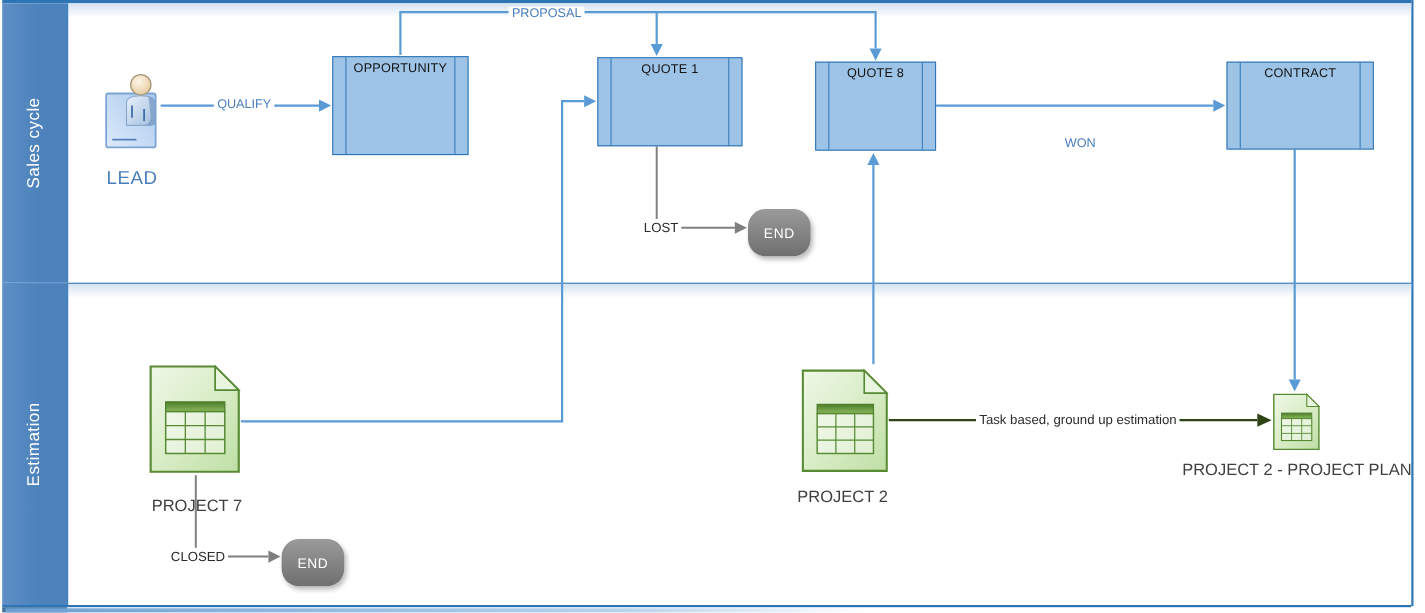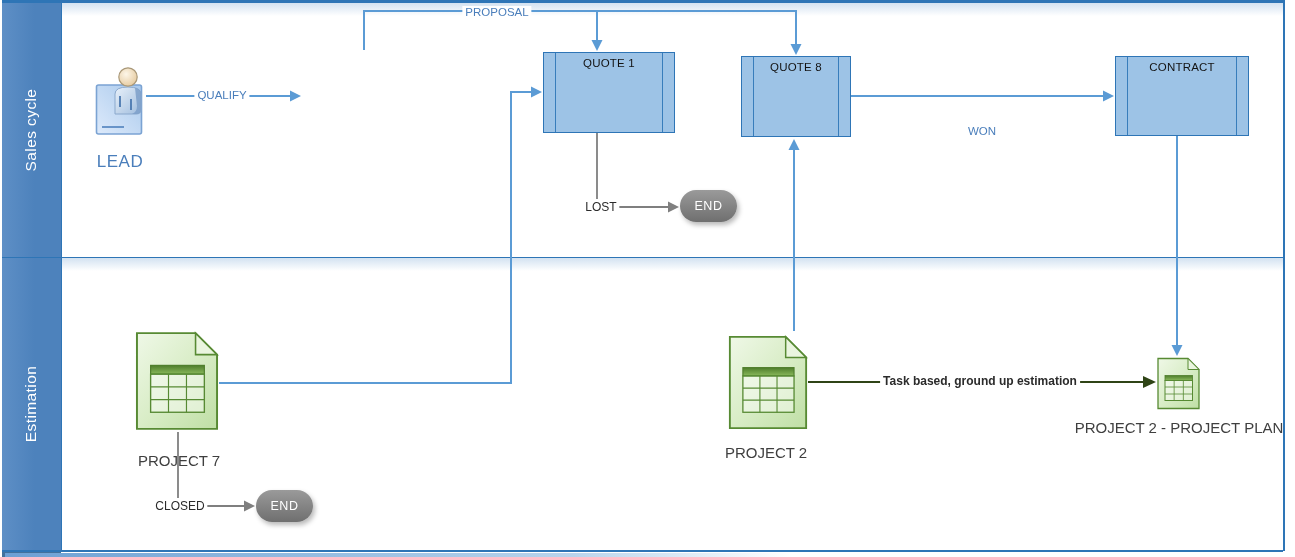"OPPORTUNITY" div.abs { html: none -> <div> <span>OPPORTUNITY</span> </div> }
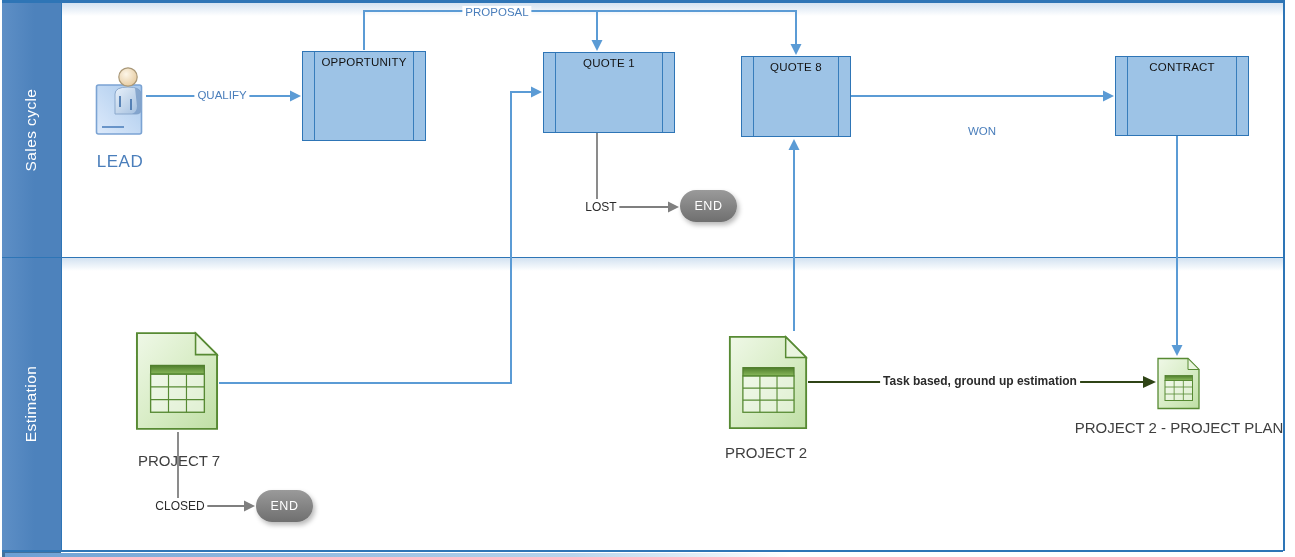"END" .endpill { height: 32px -> 43px }
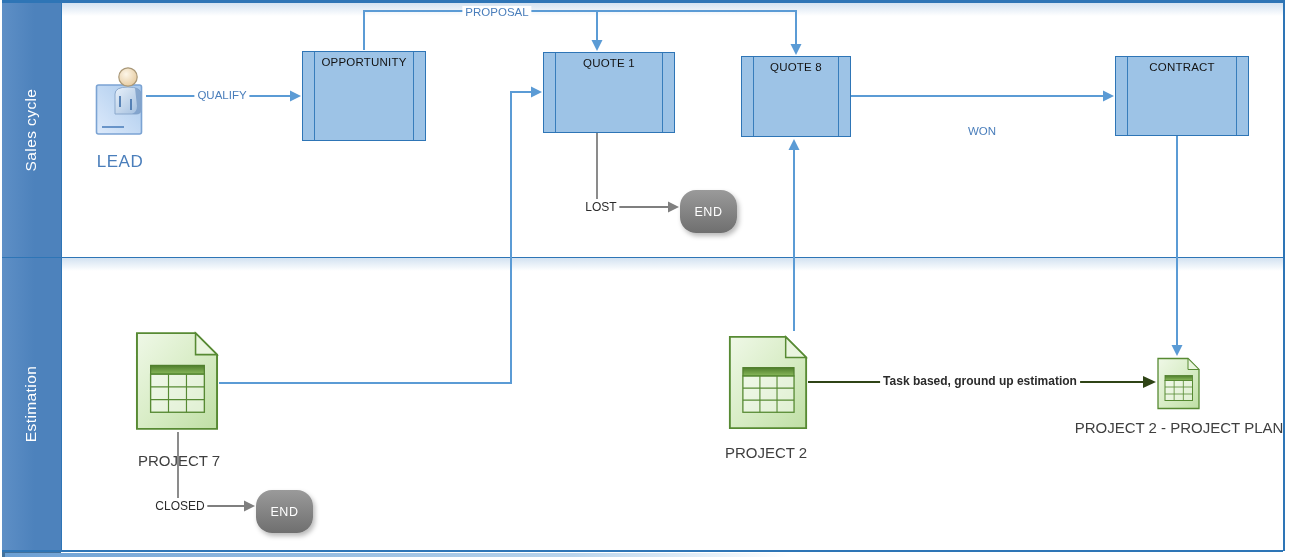"Task based, ground up estimation" div.abs { font-weight: bold -> none }
